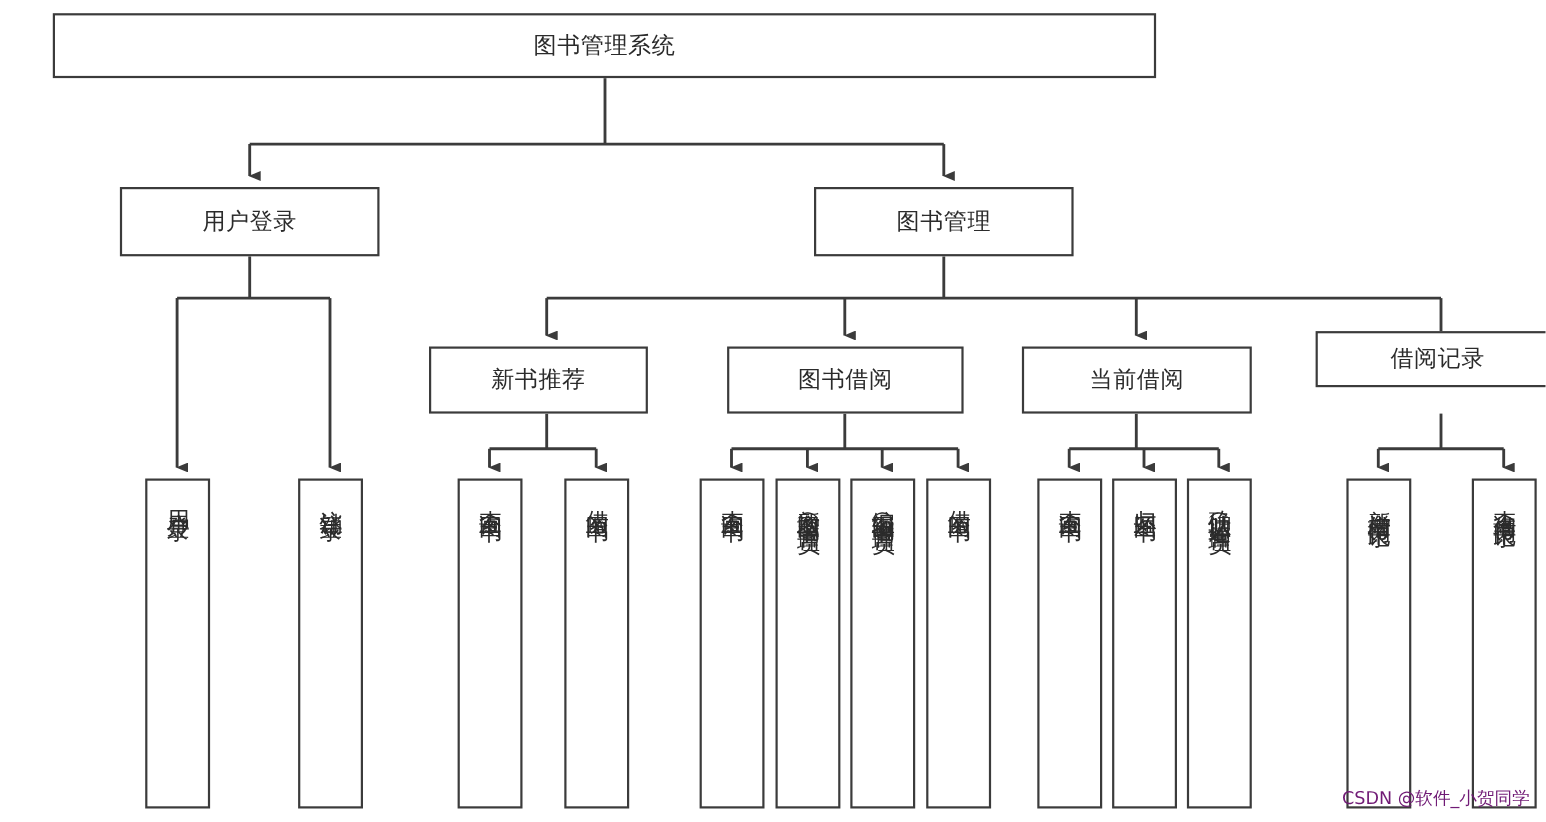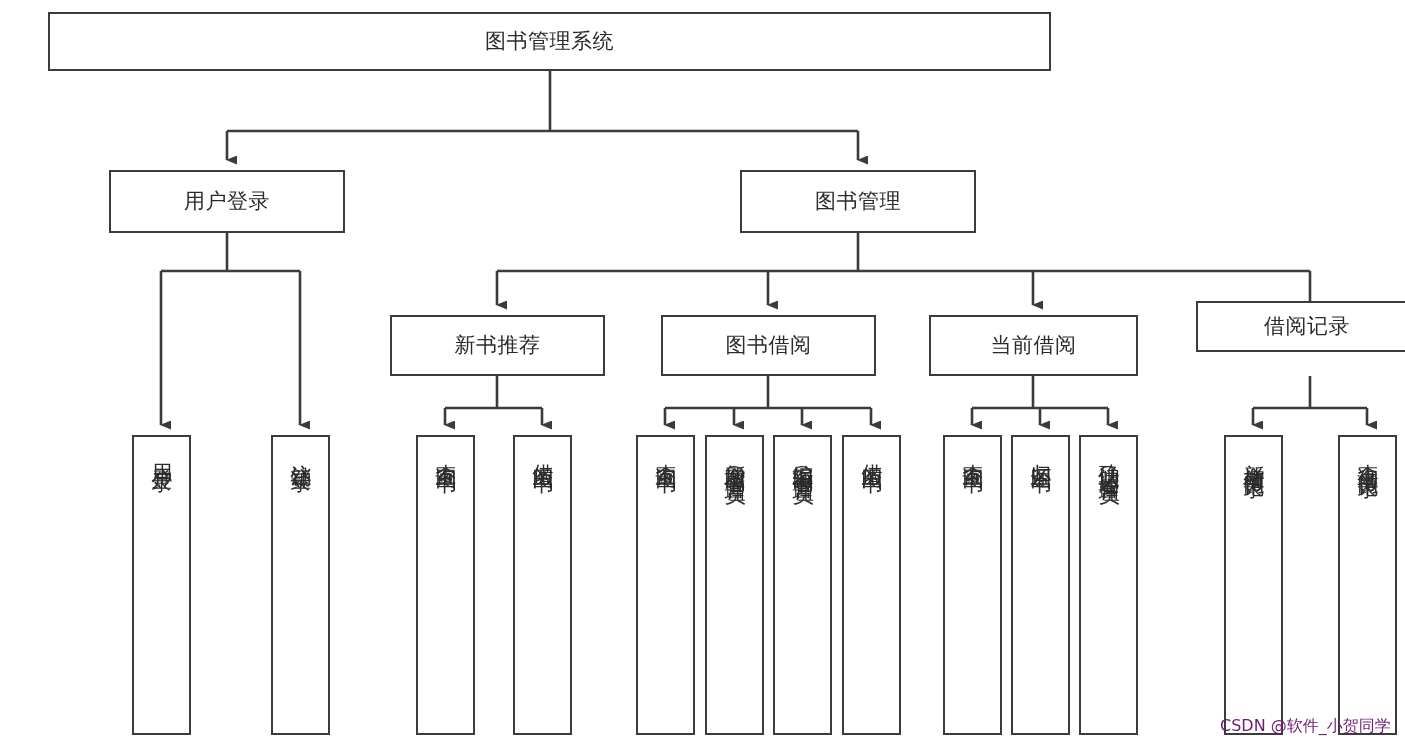"新书推荐" div.node { width: 215px -> 199px }
